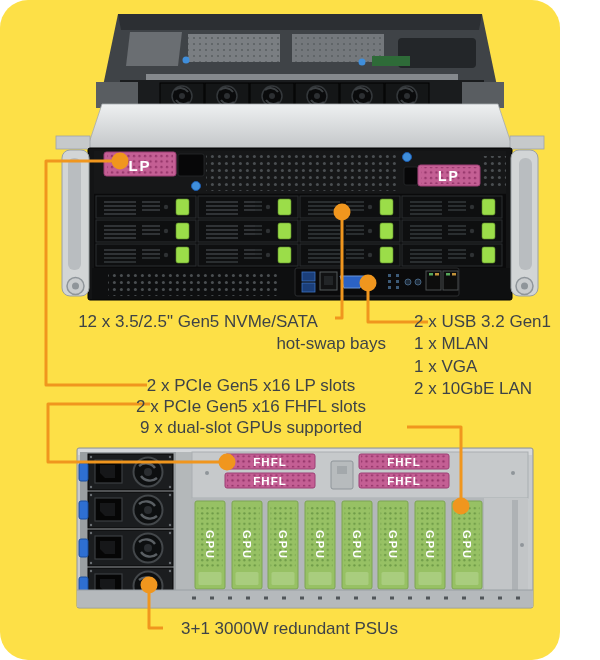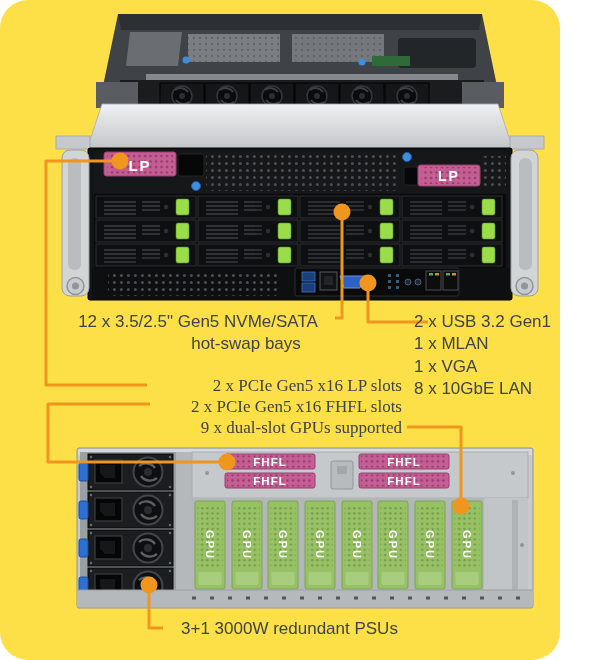"hot-swap bays" .t-bays .l2 { text-align: none -> right }
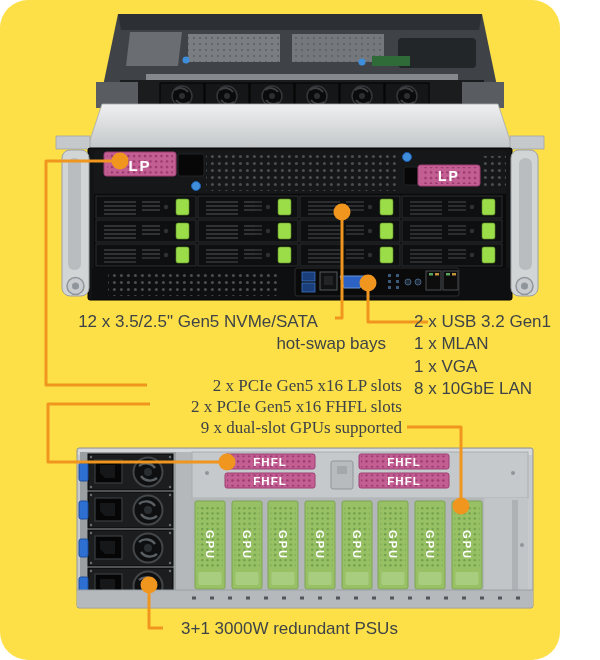"2 x PCIe Gen5 x16" .t-exp { font-family: Liberation Serif, serif -> none; text-align: right -> center }
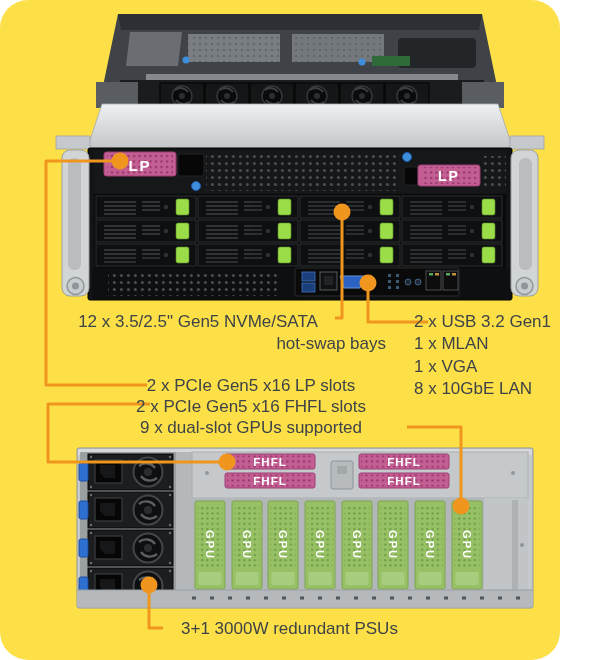"8 x 10GbE LAN" div { text: 8 -> 2 }
